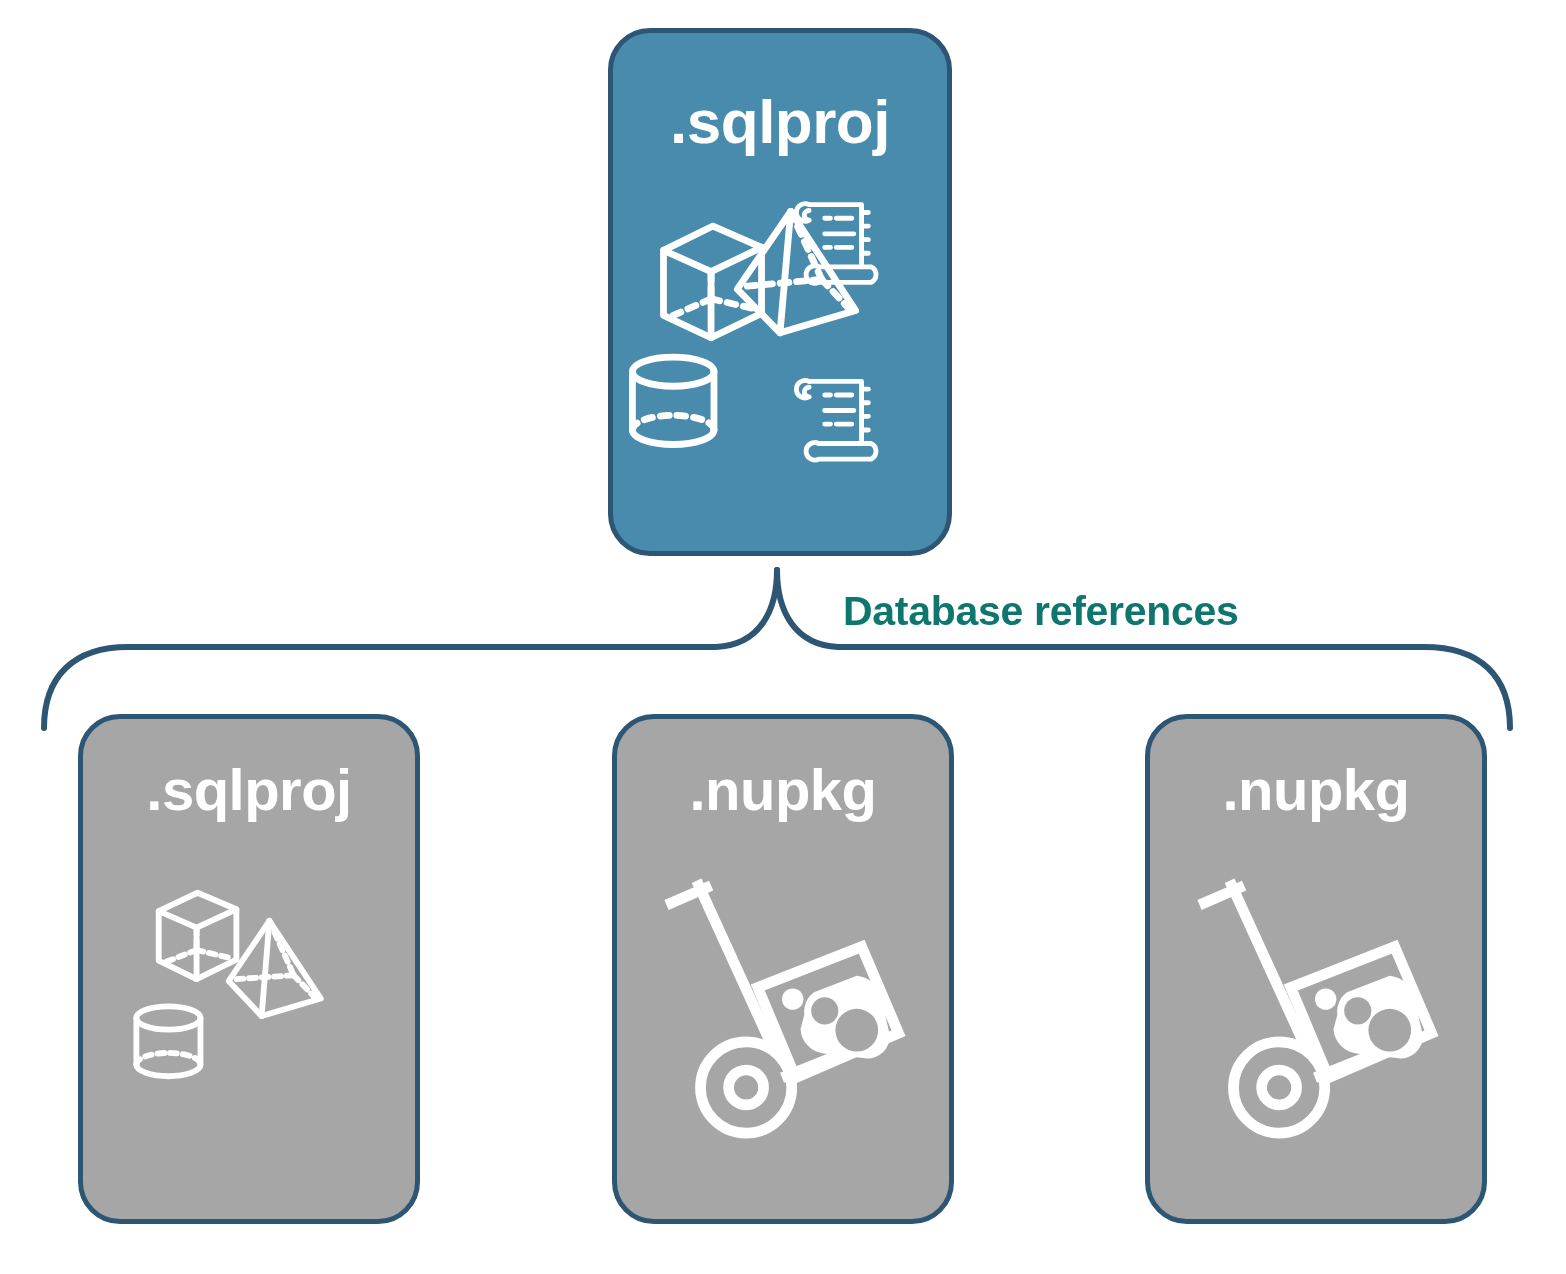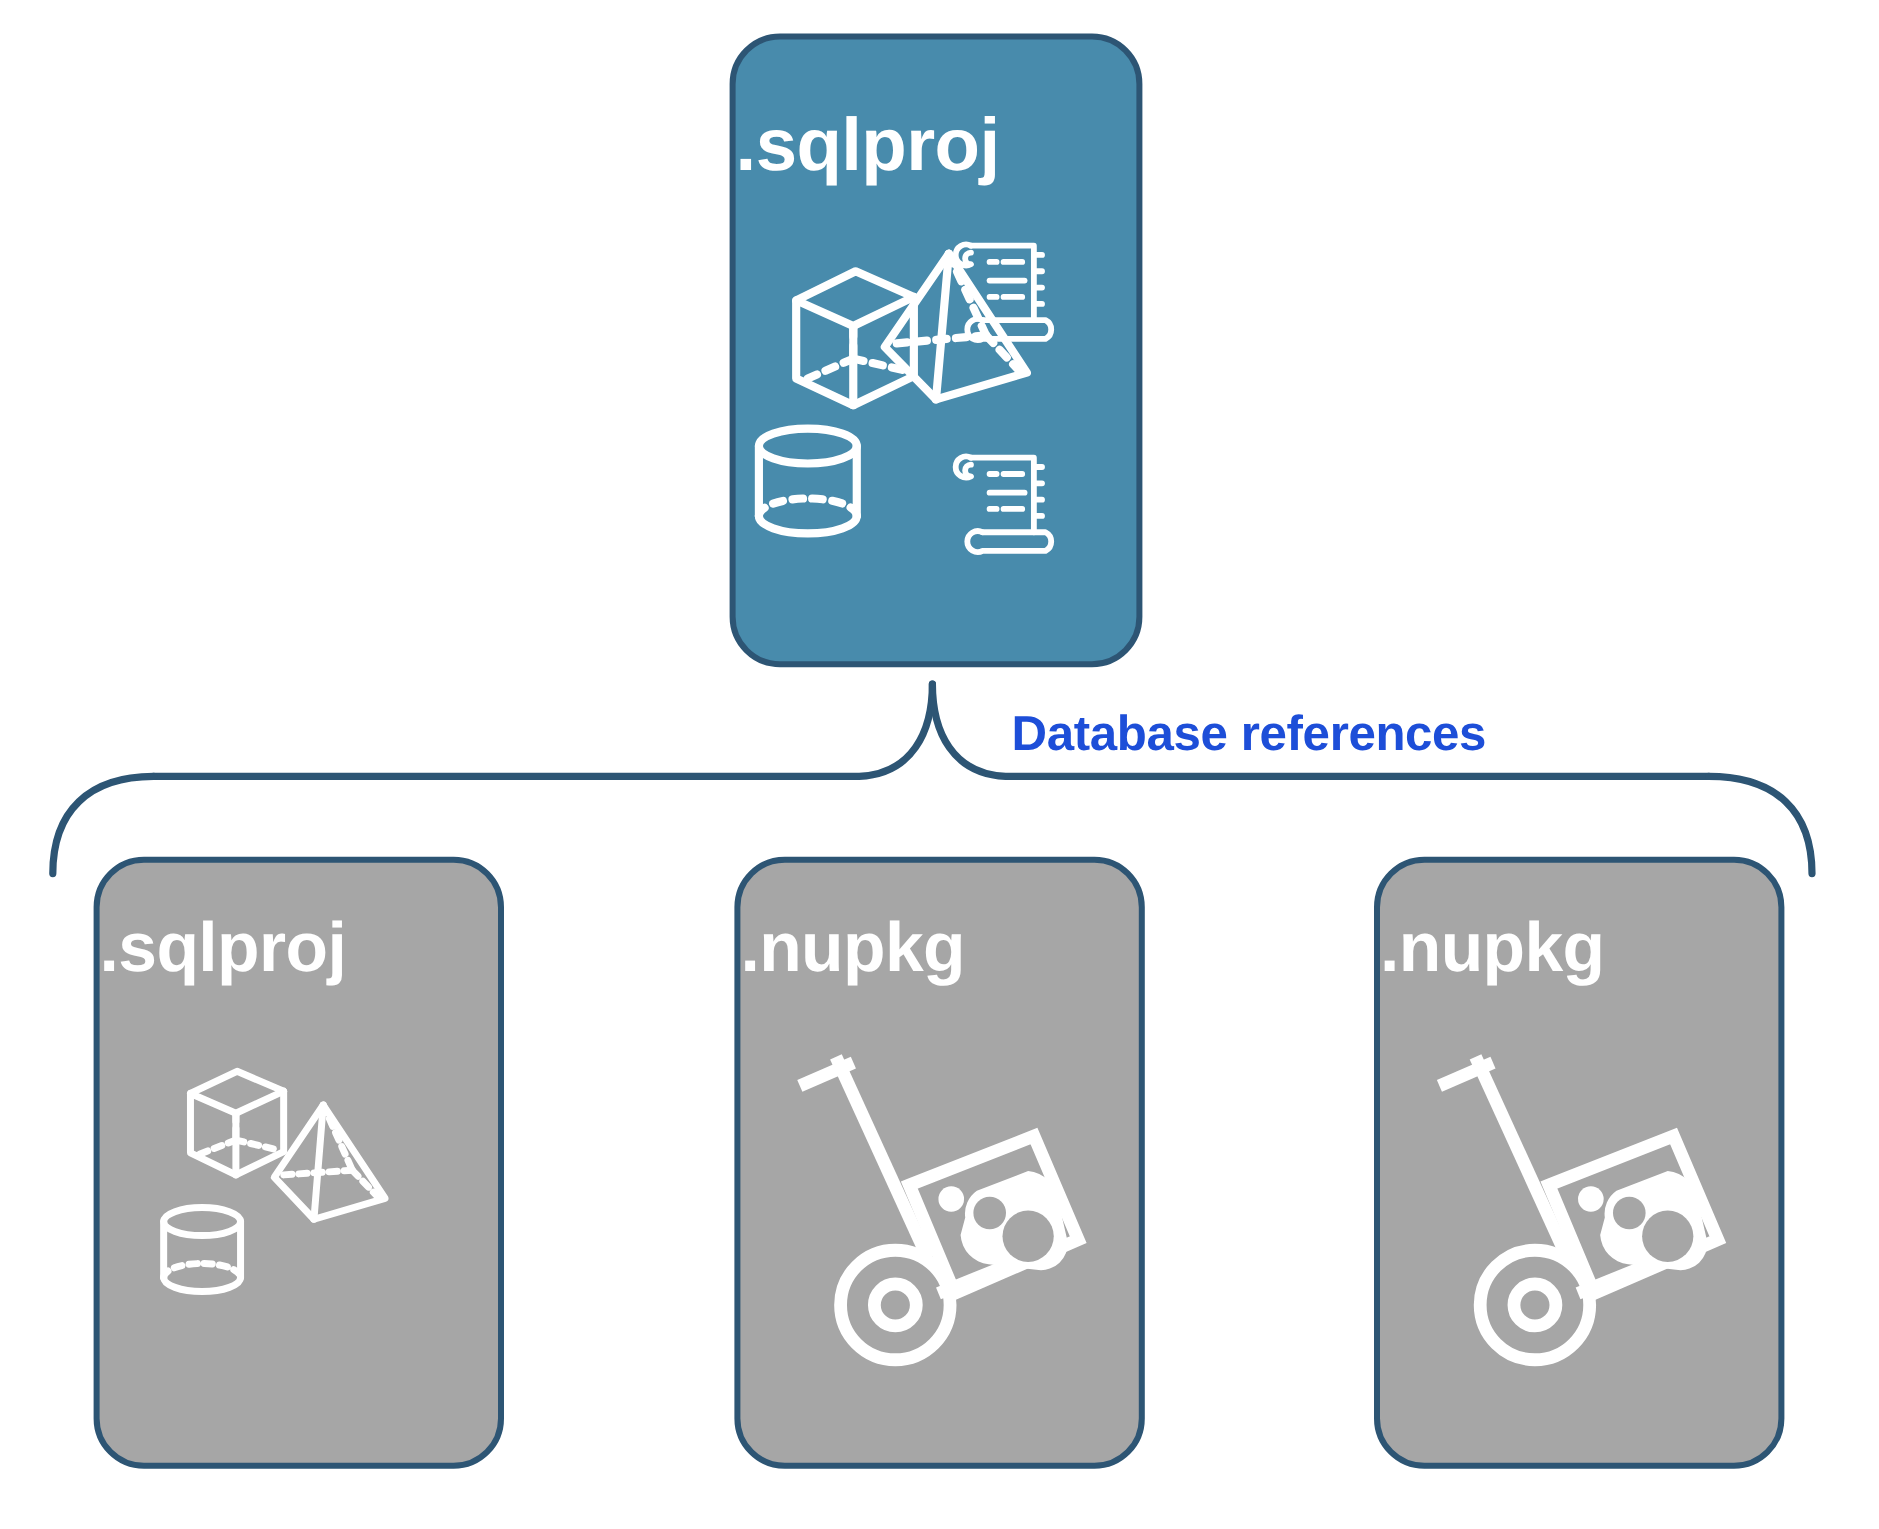".sqlproj" .card-title { text-align: left -> center }
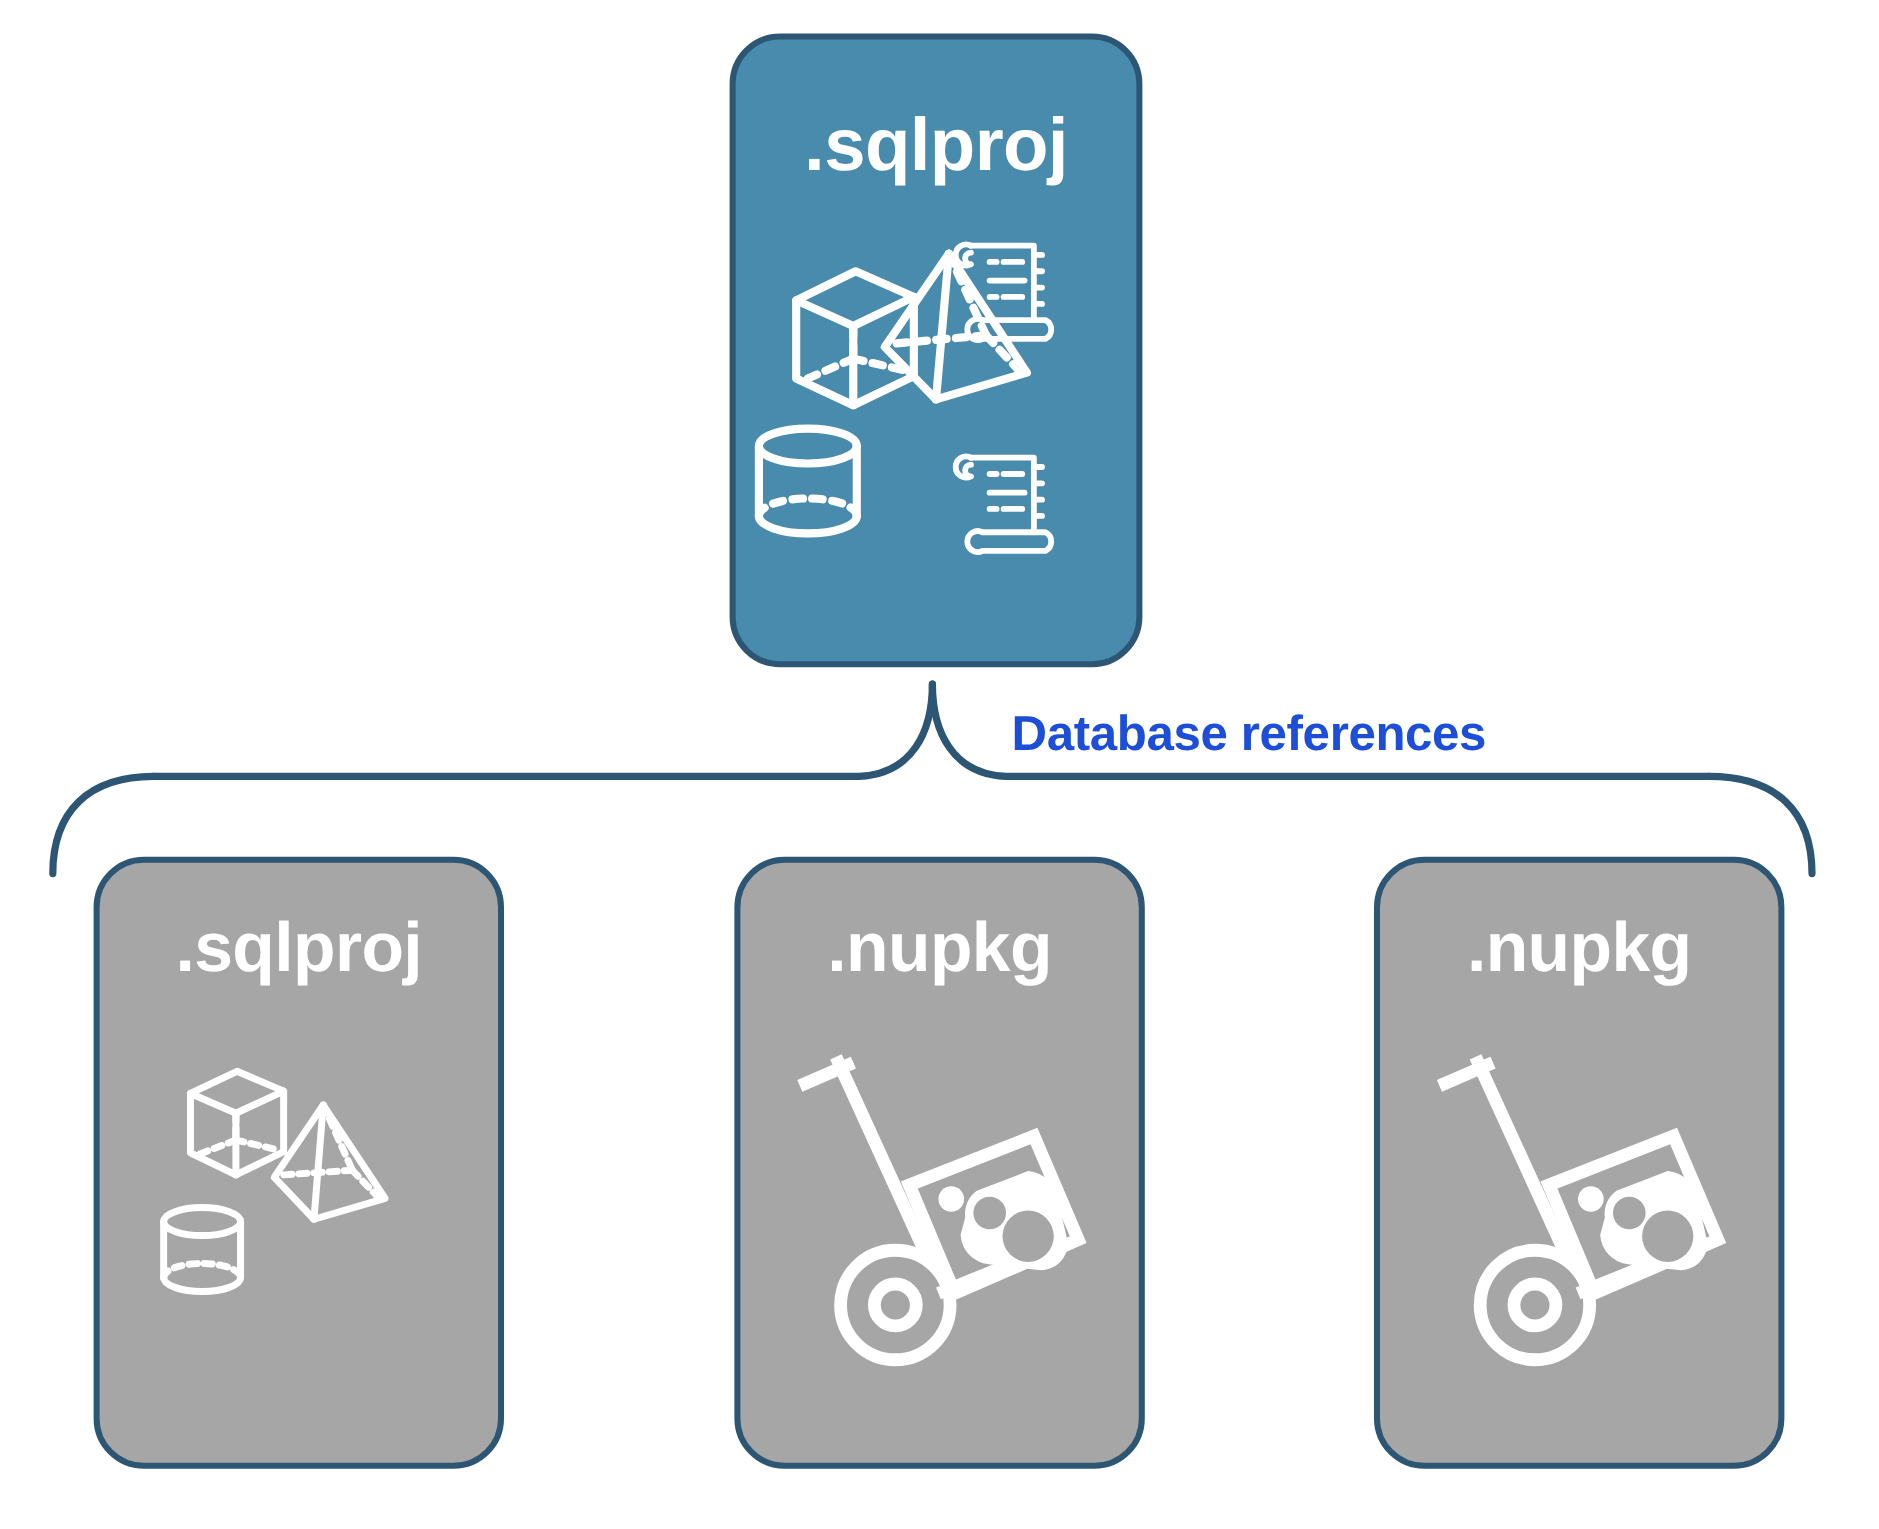"Database references" #brace-label { color: #1d4ed8 -> #0f766e }
